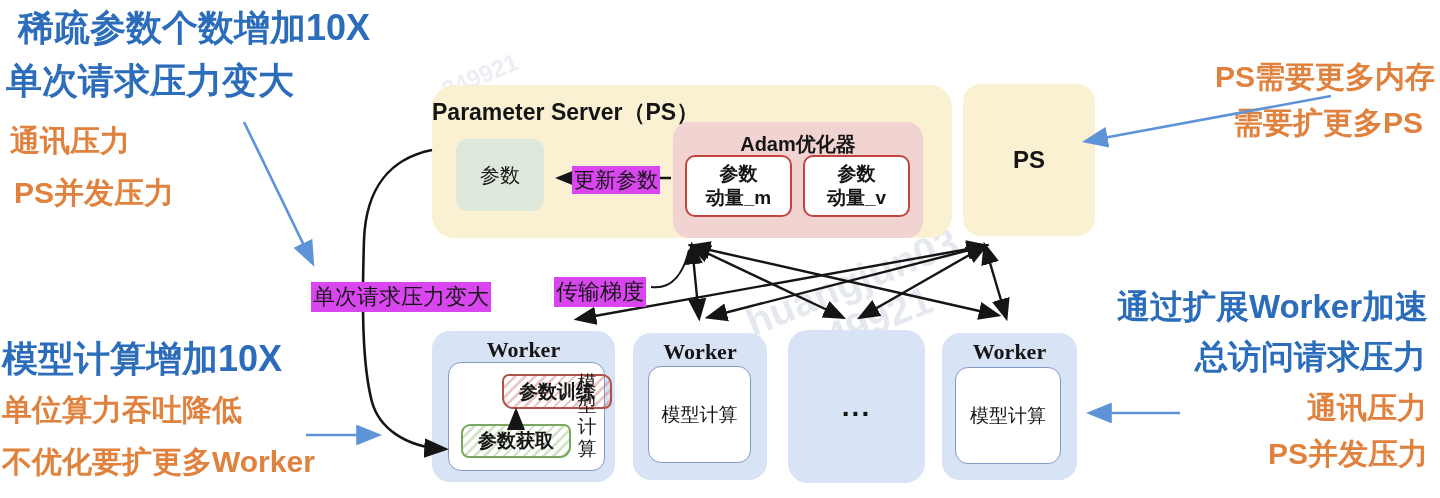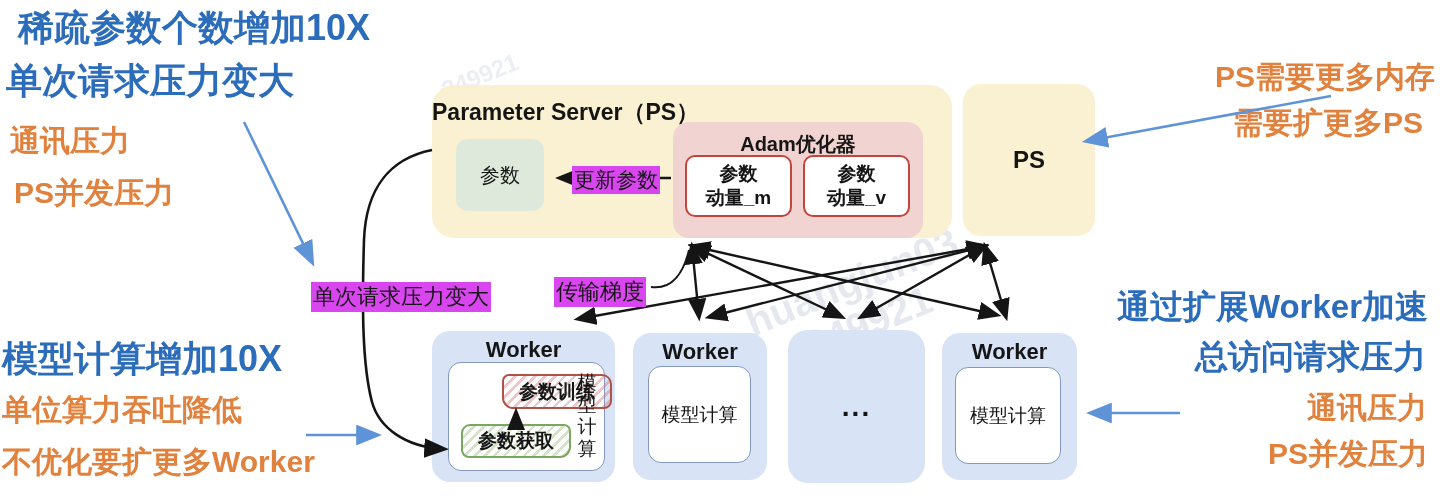"Worker" .worker-title { font-family: none -> Liberation Serif, serif }
